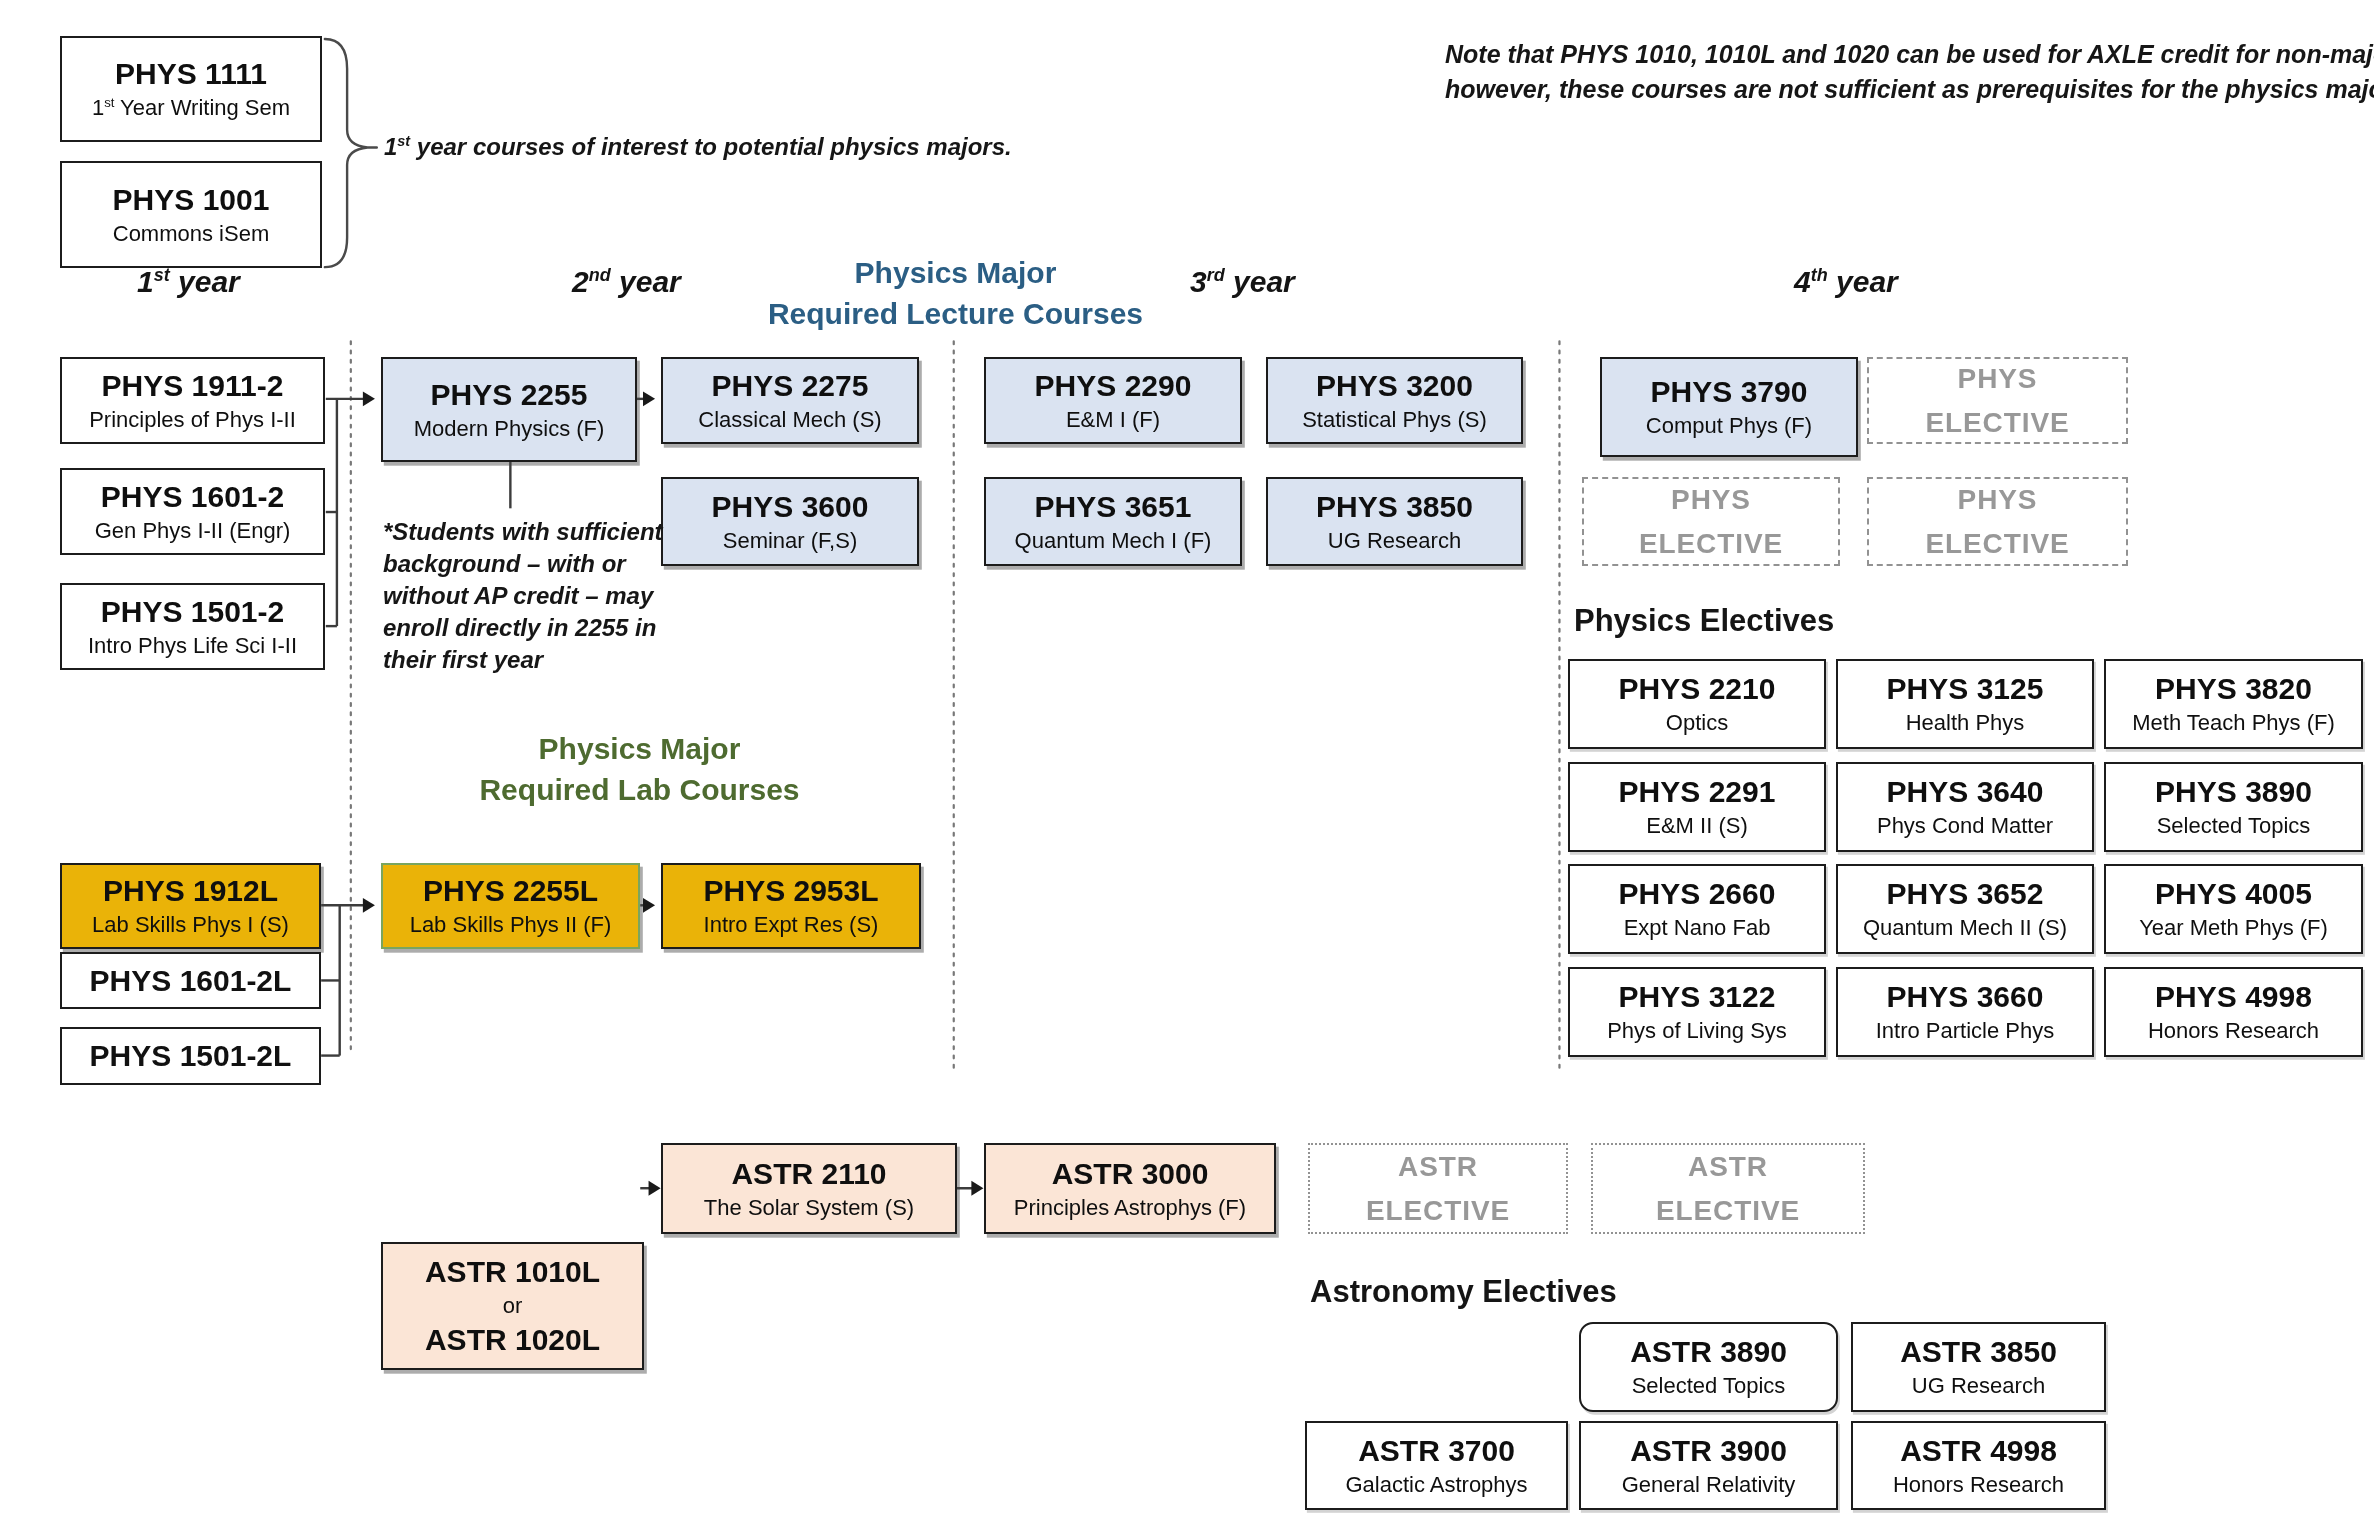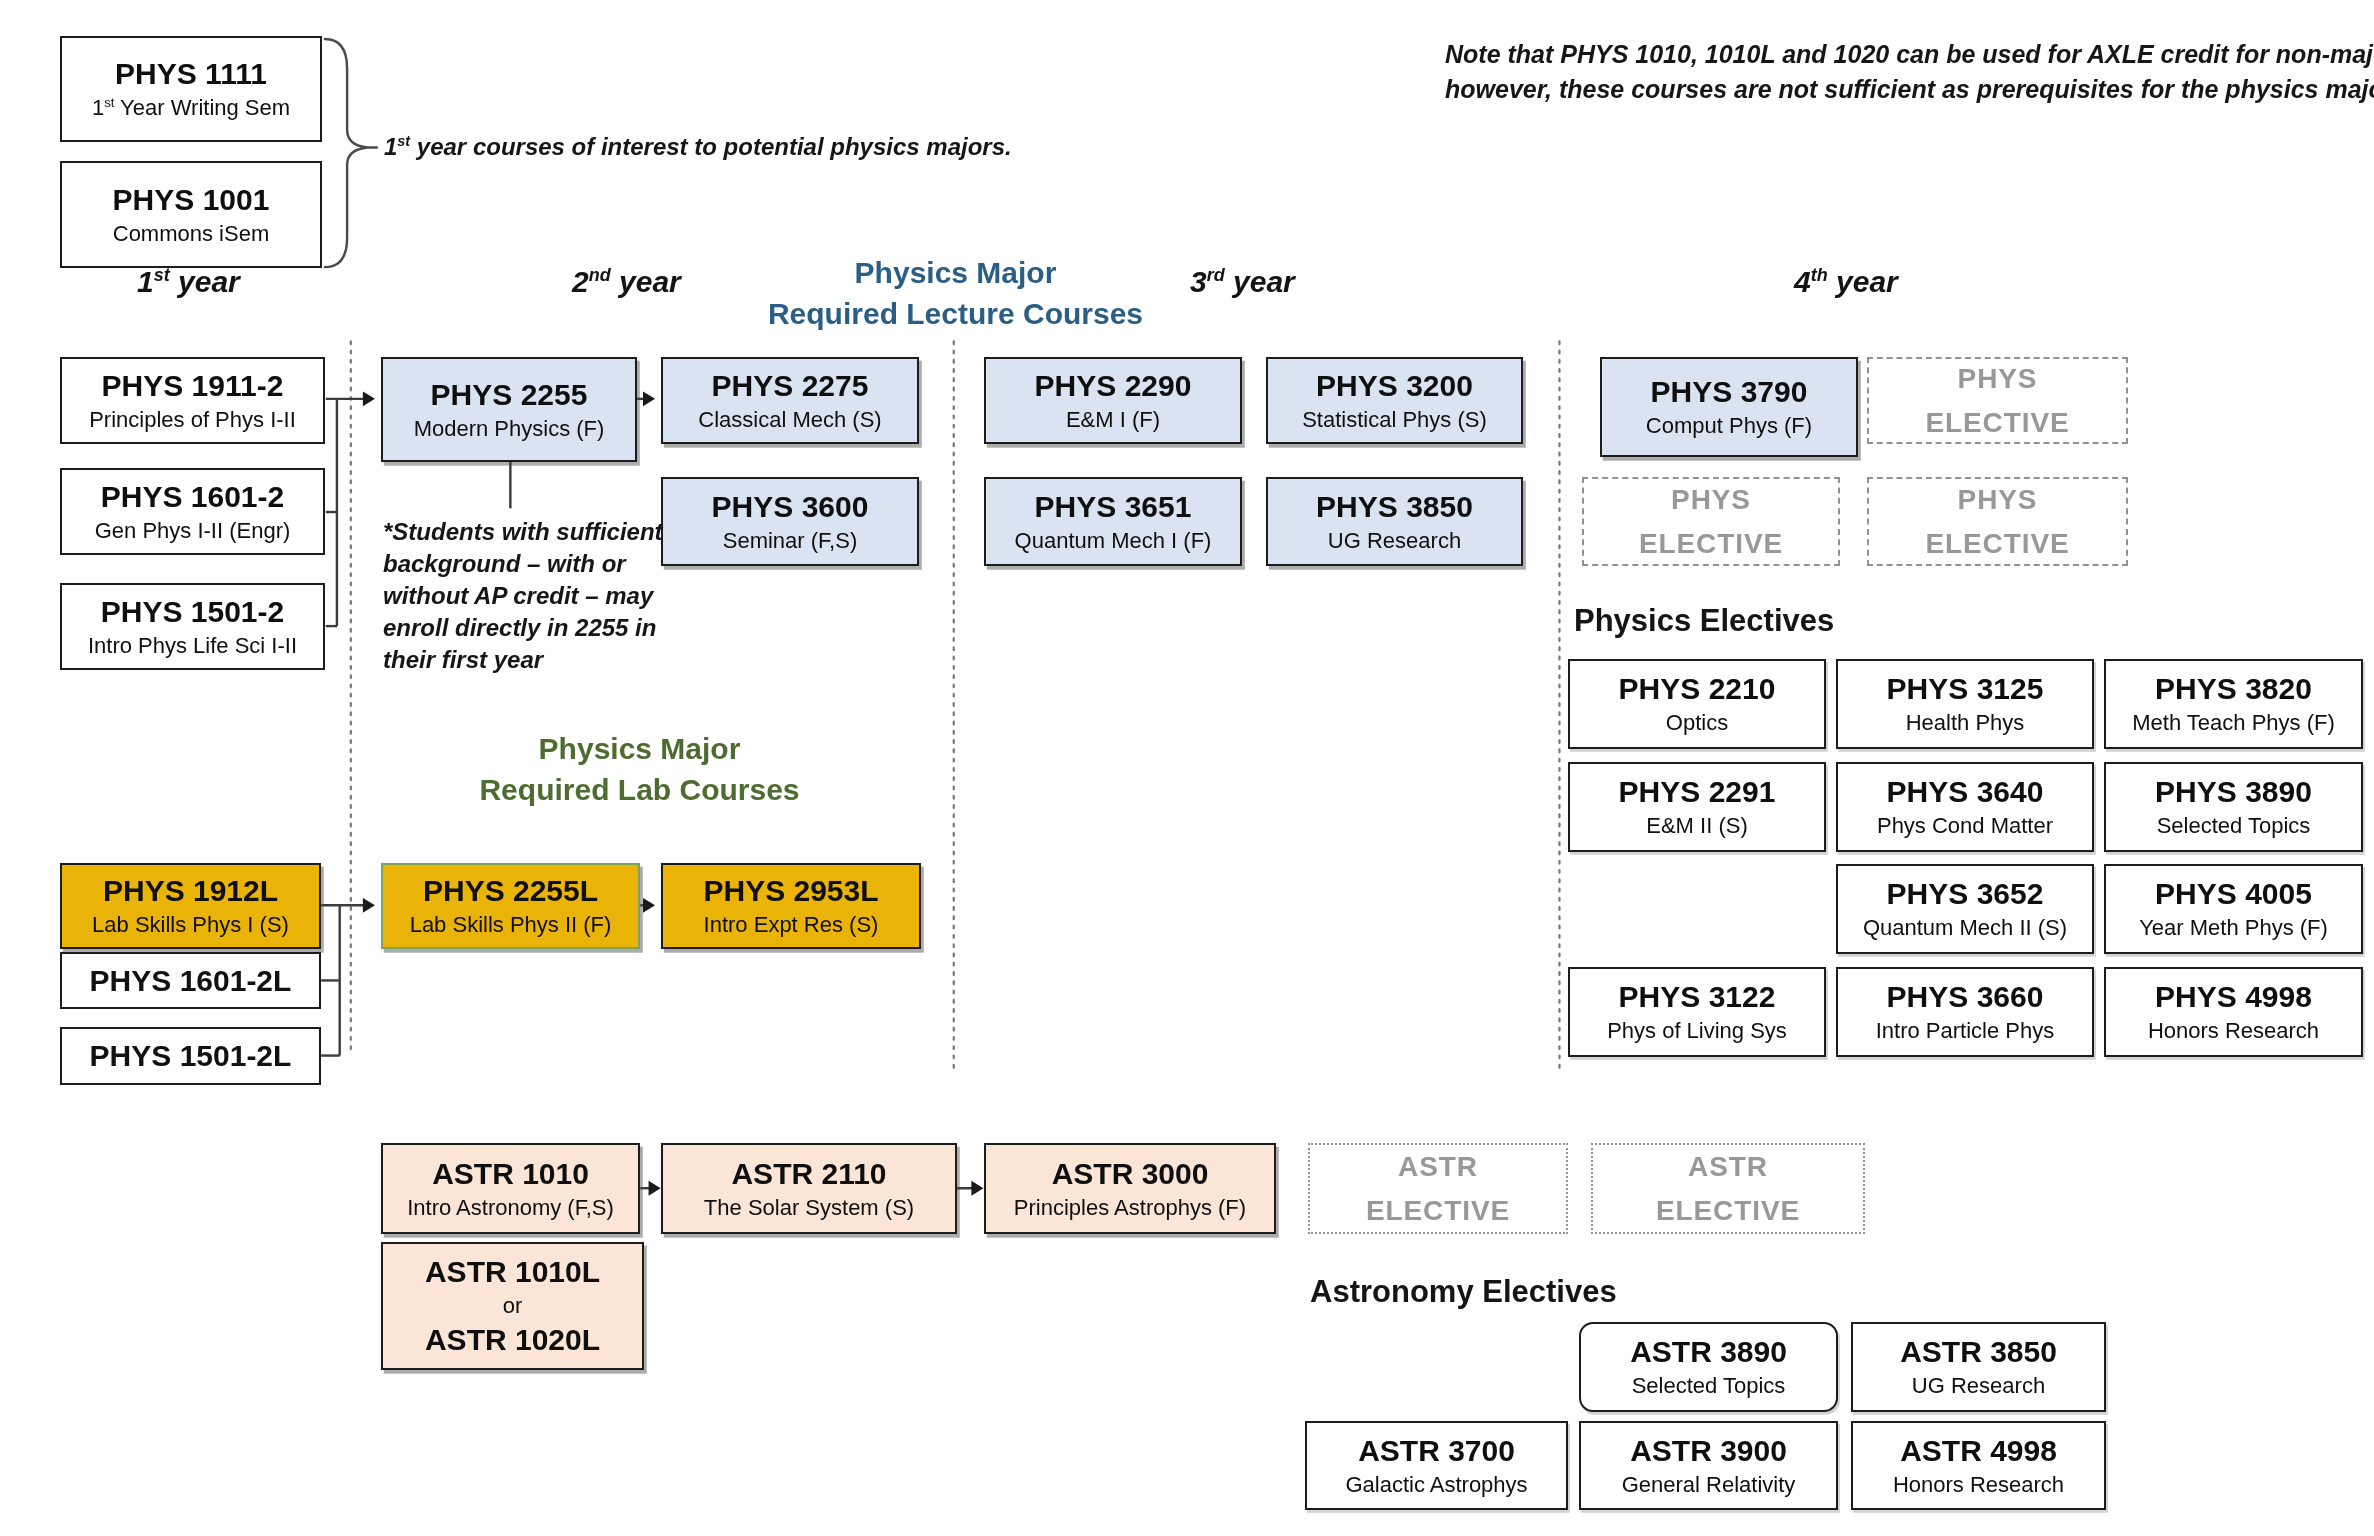"PHYS 2660" div.box { html: none -> <div> <div>PHYS 2660</div> <div>Expt Nano Fab</div> </div> }
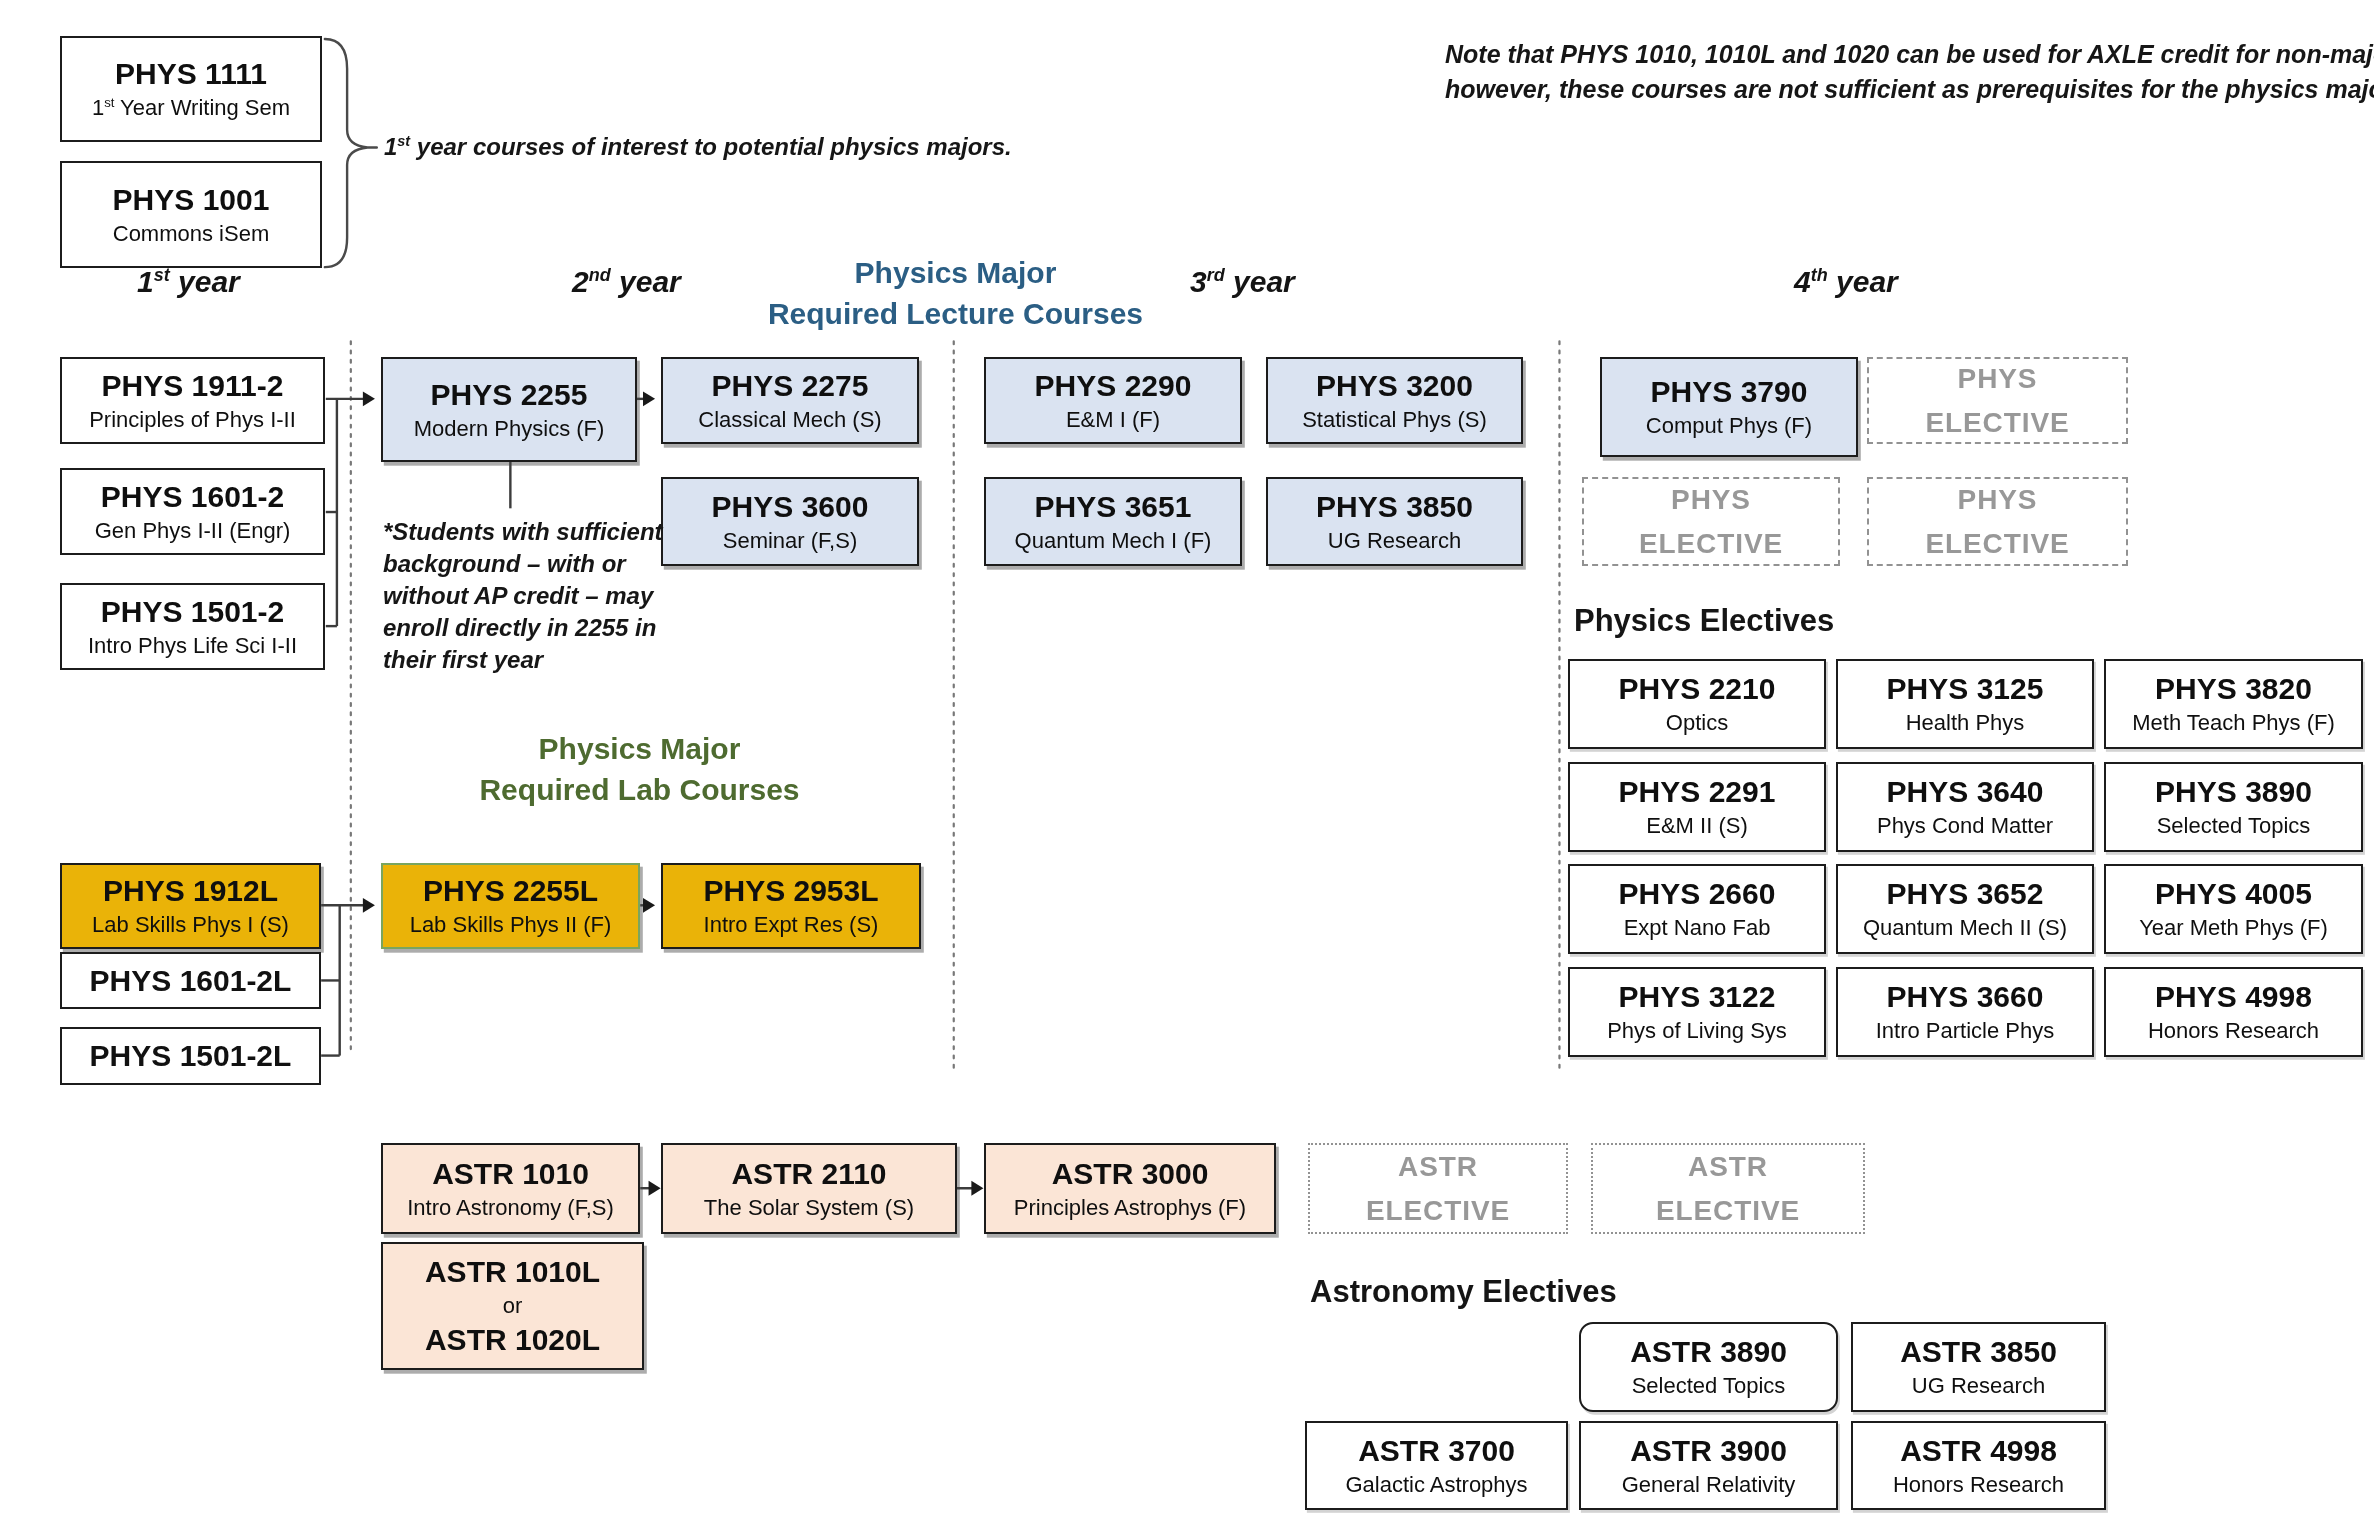"ASTR 1010" div.box { html: <div> <div>ASTR 1010</div> <div>Intro Astronomy (F,S)</div> </div> -> none }
